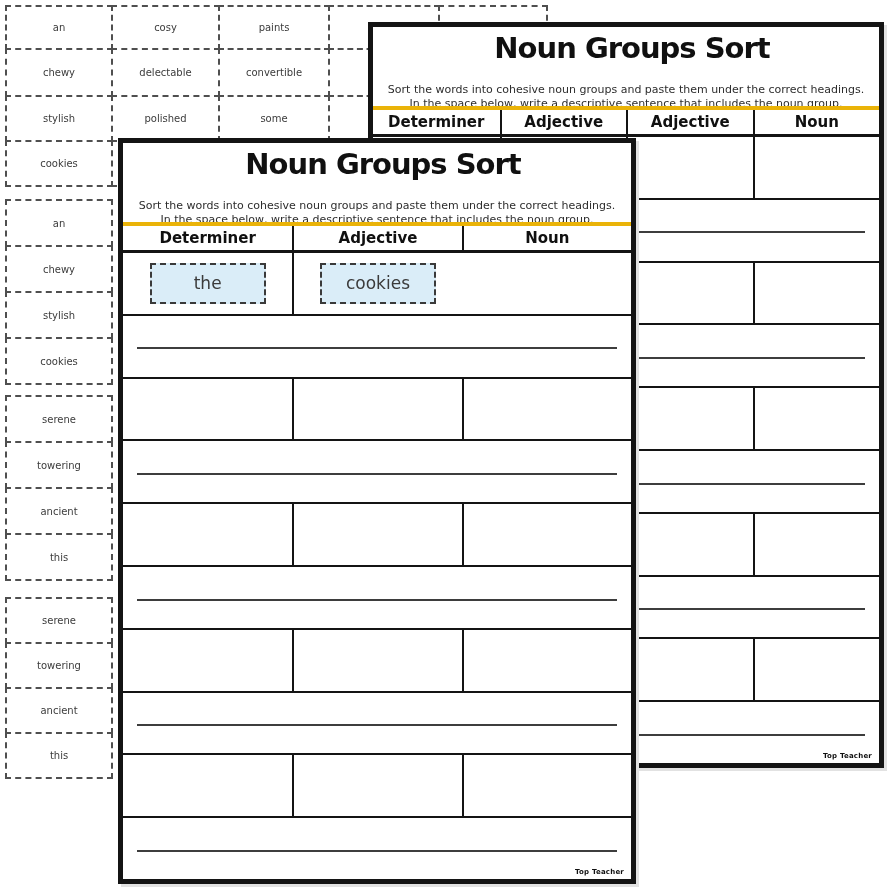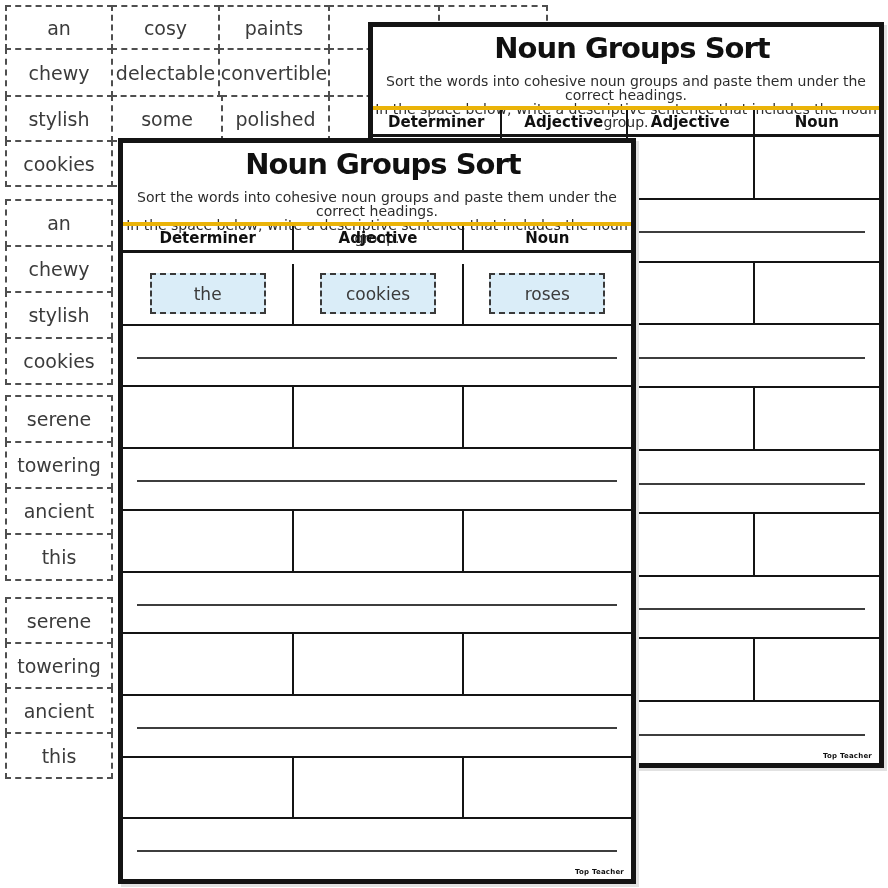"an" .card { font-size: 19px -> 10px }
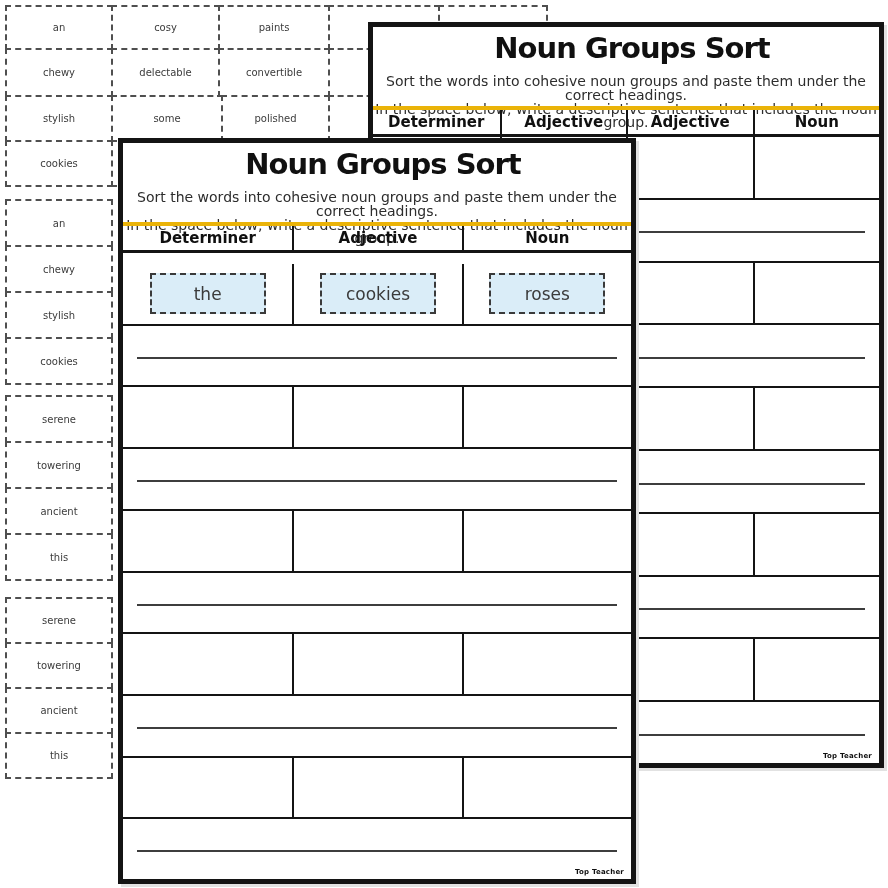"Sort the words into cohesive" .sheet-instr { font-size: 14px -> 11px; margin-top: 10px -> 18px }
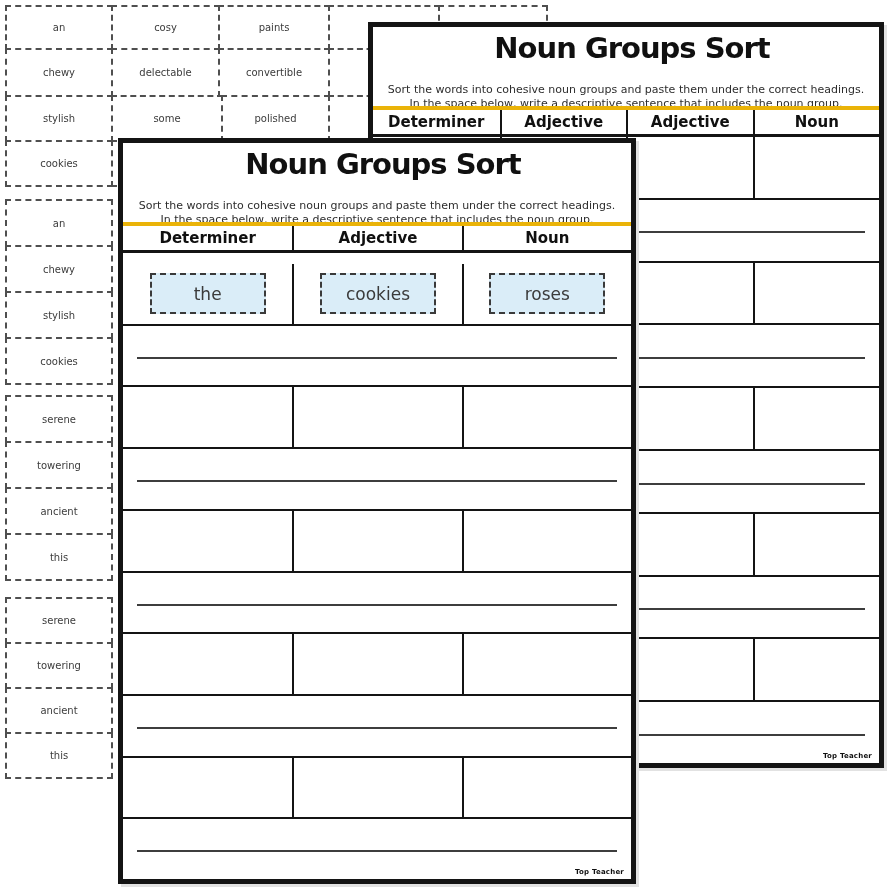"some" div.card { order: before "polished" -> after "polished" }
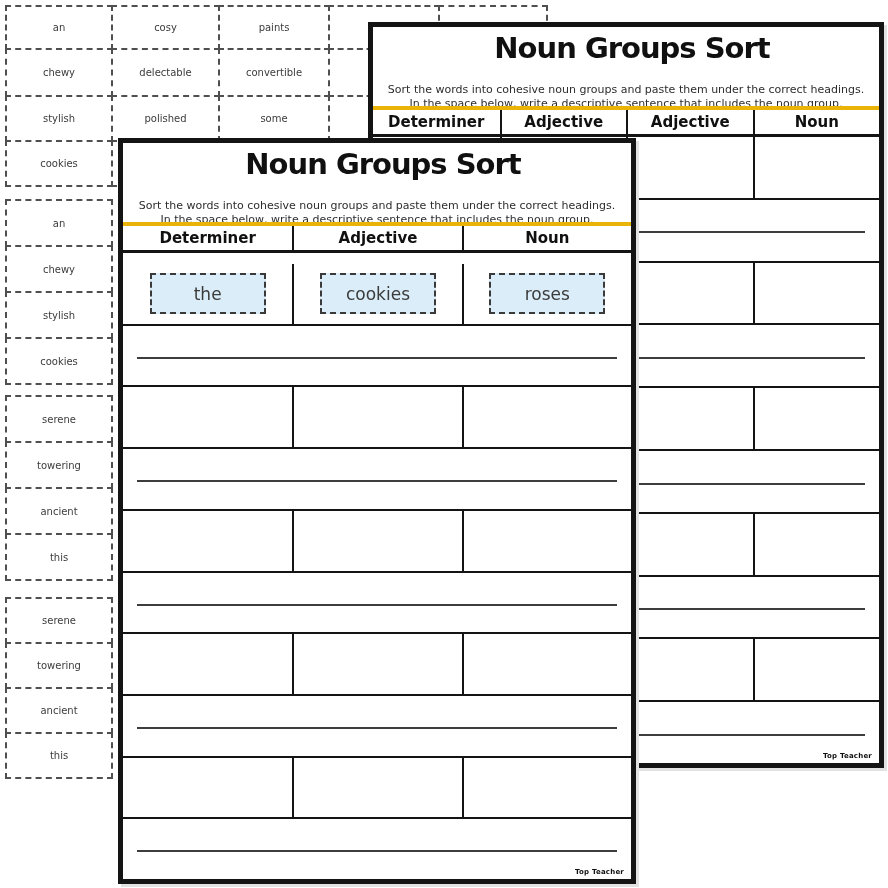"the" div.row-cells { margin-top: 11px -> none }
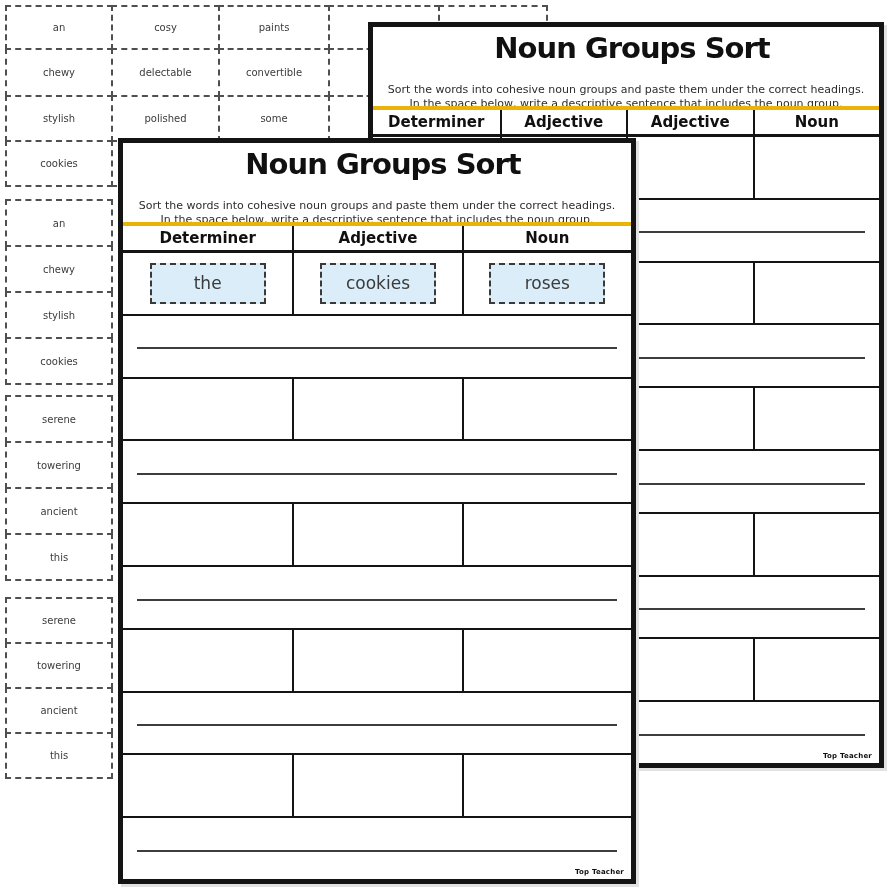"roses" div.cell { html: <div> <div>roses</div> </div> -> none }
